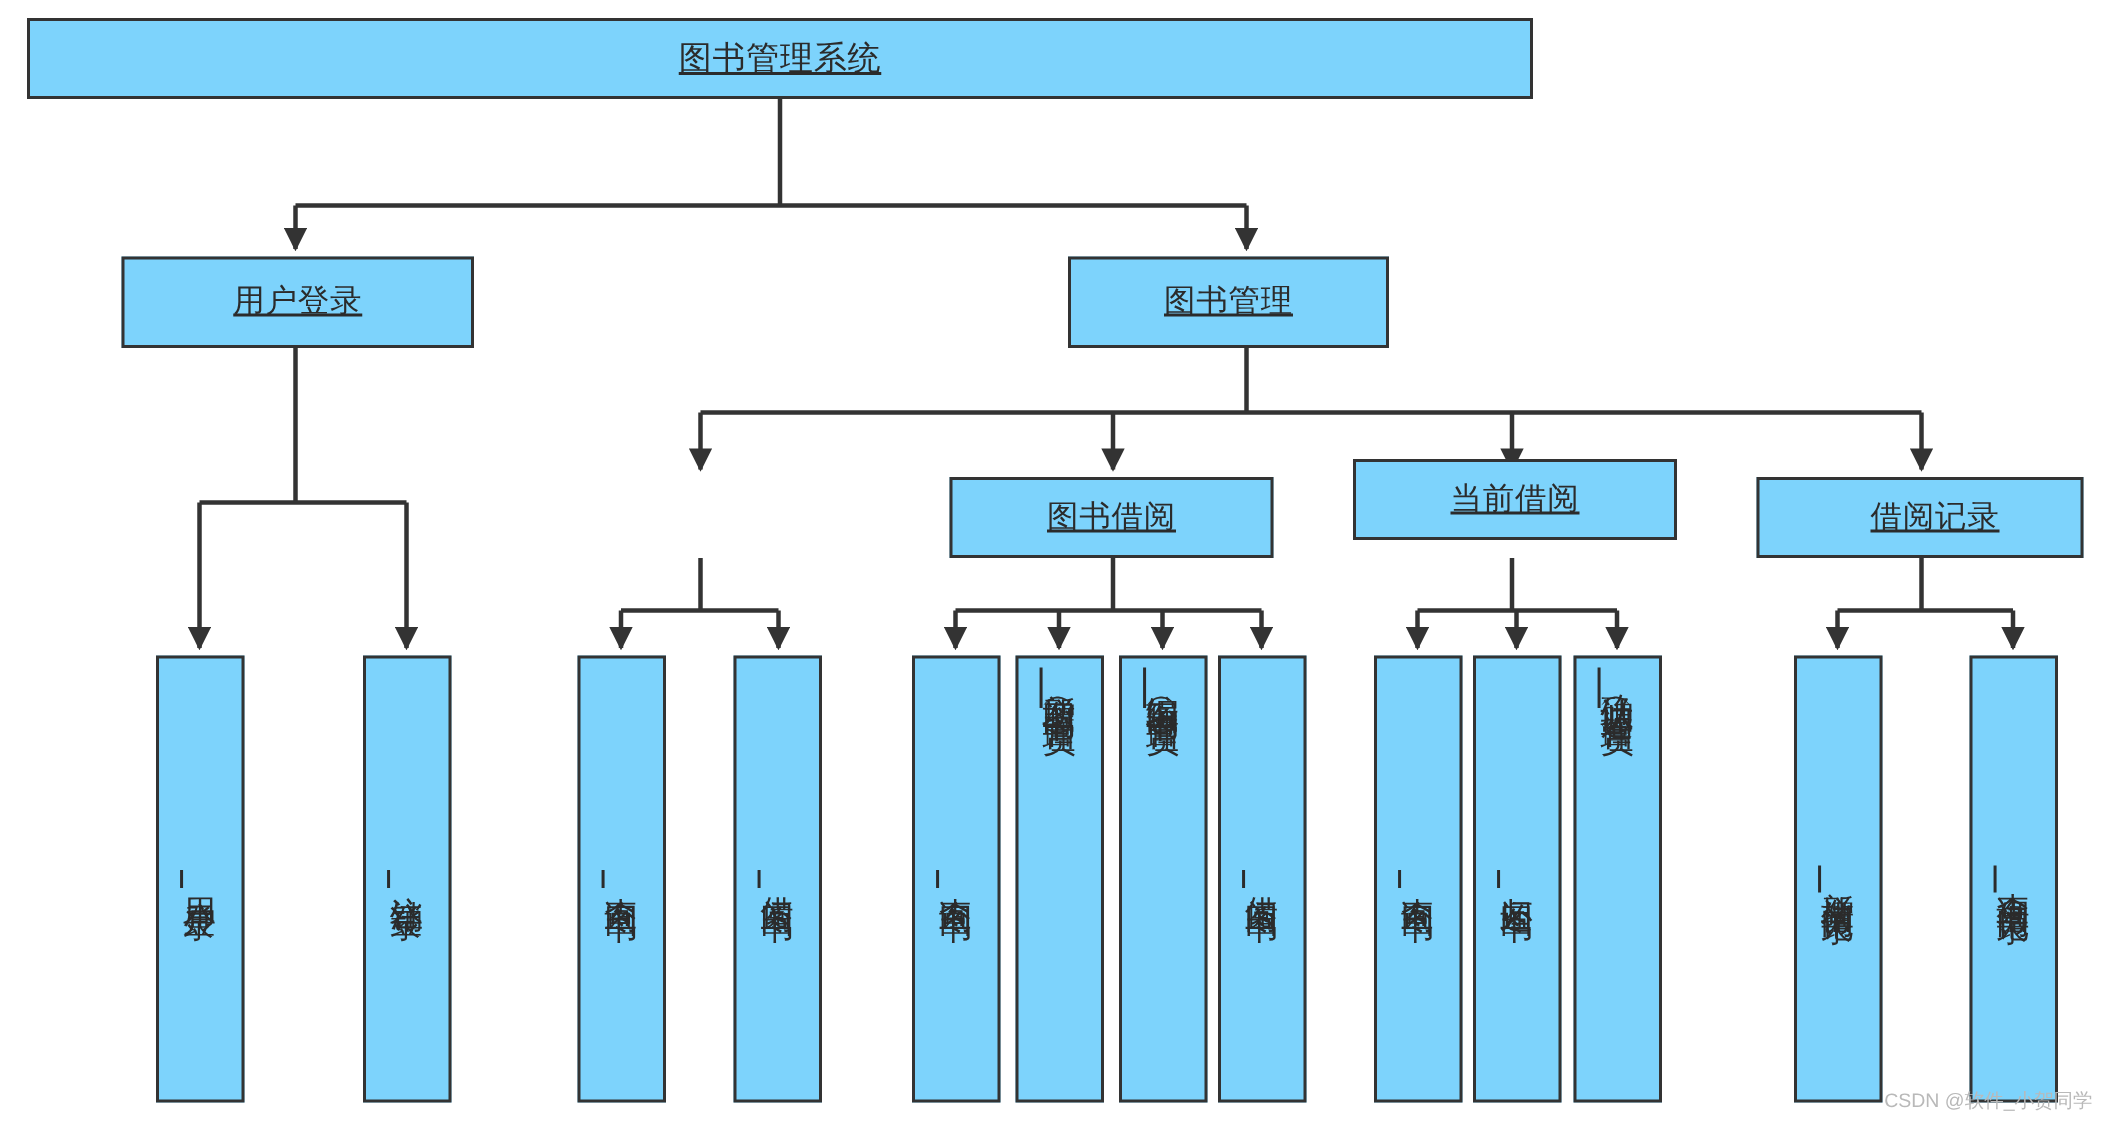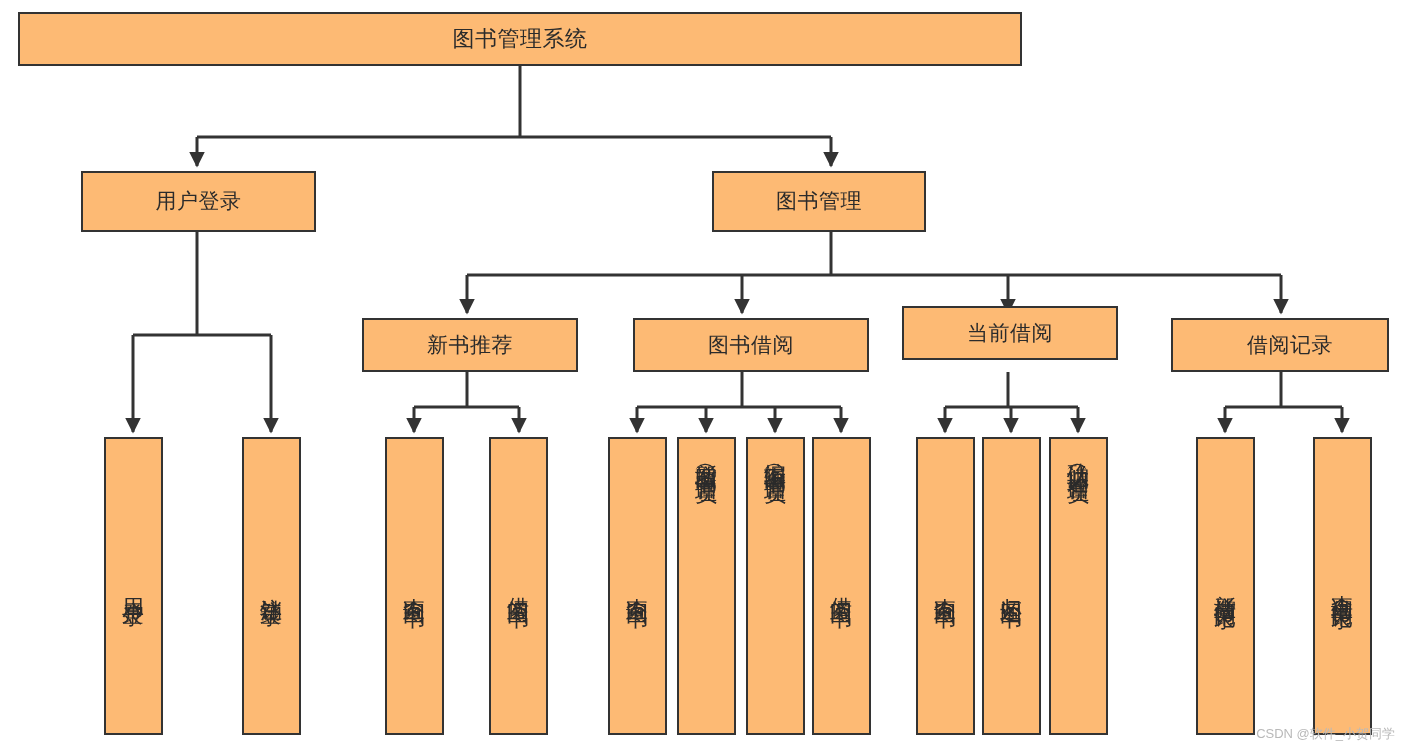"图书管理系统" .node { background: #fdba74 -> #7dd3fc; text-decoration: none -> underline }
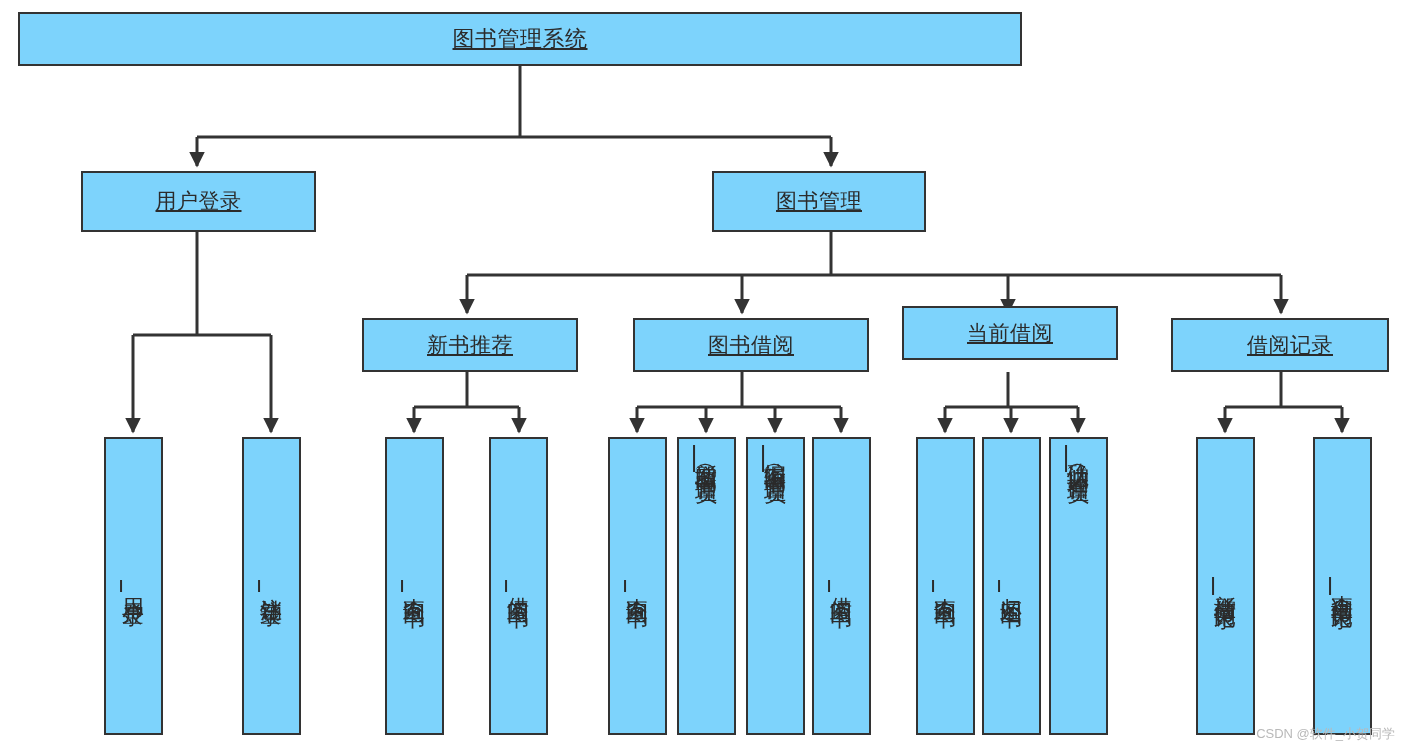"新书推荐" div.node { html: <div> <span>新书推荐</span> </div> -> none }
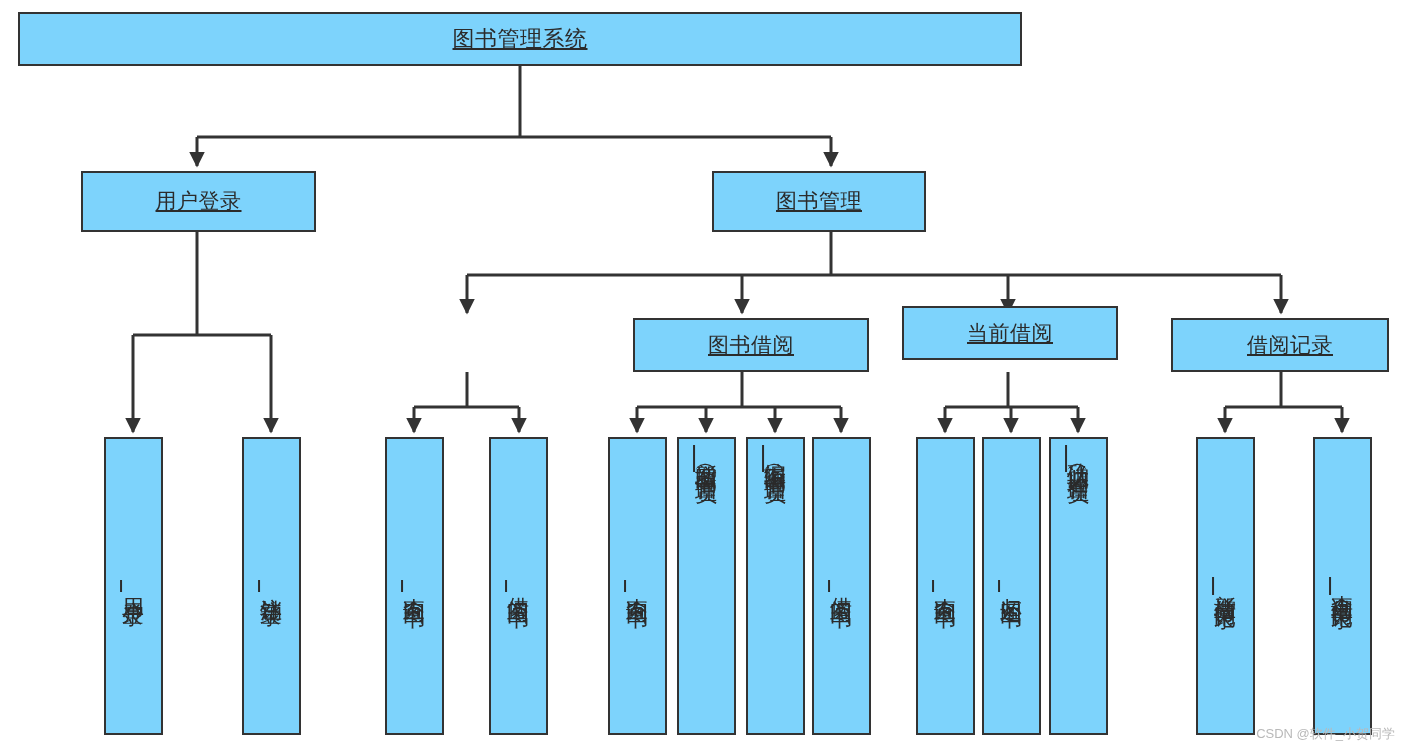"图书借阅" div.node { width: 236px -> 216px }
